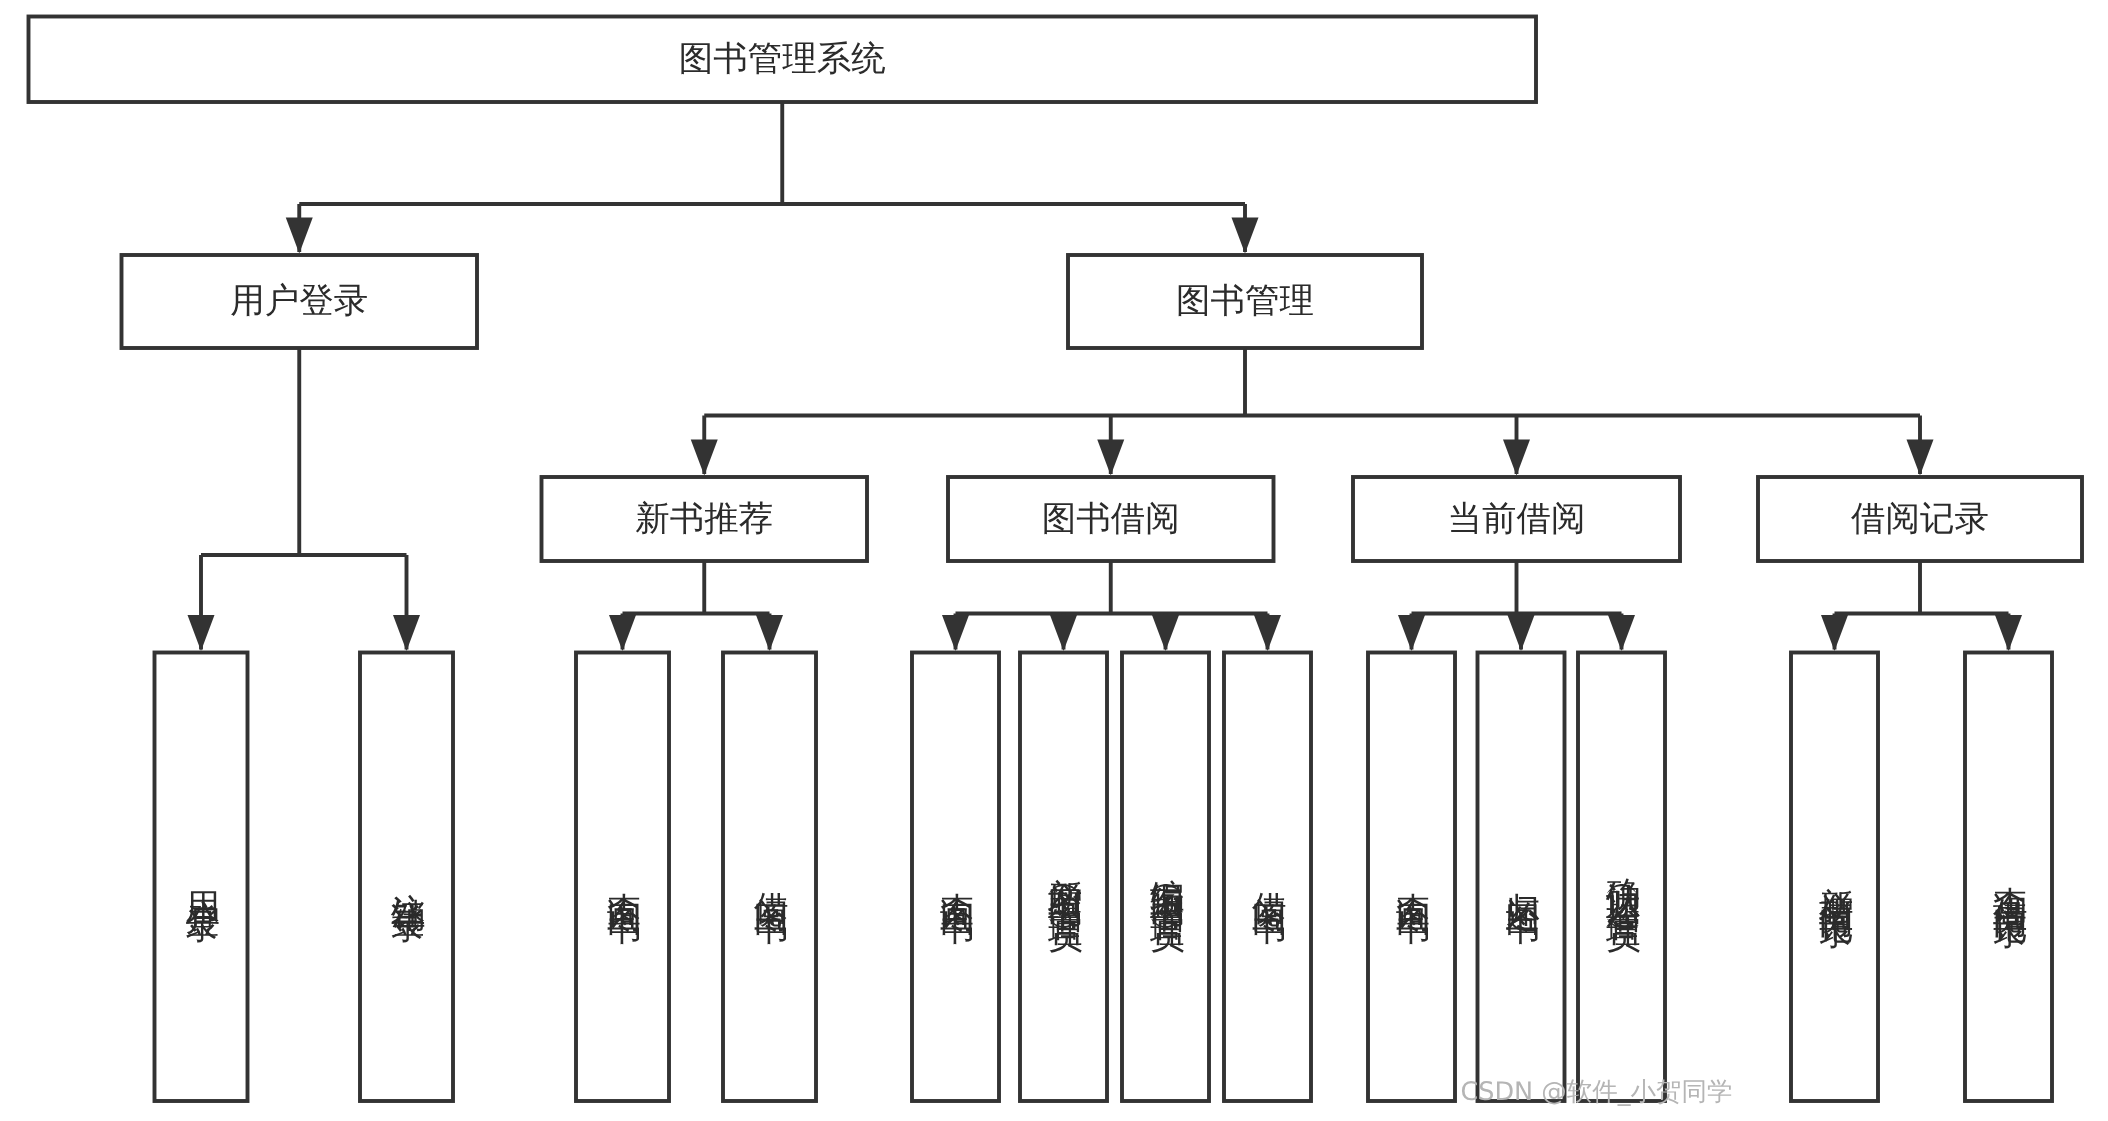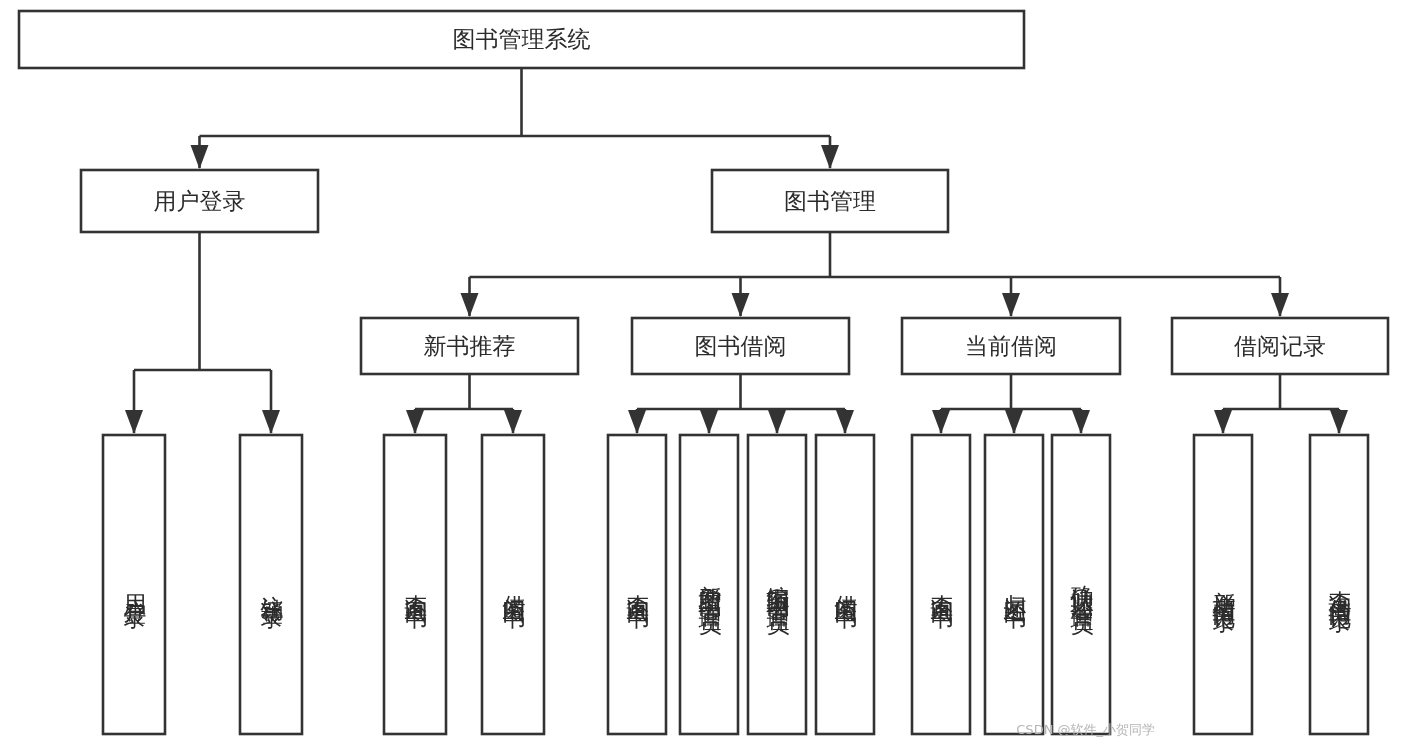"CSDN @软件_小贺同学" .watermark { font-size: 13px -> 17px }
